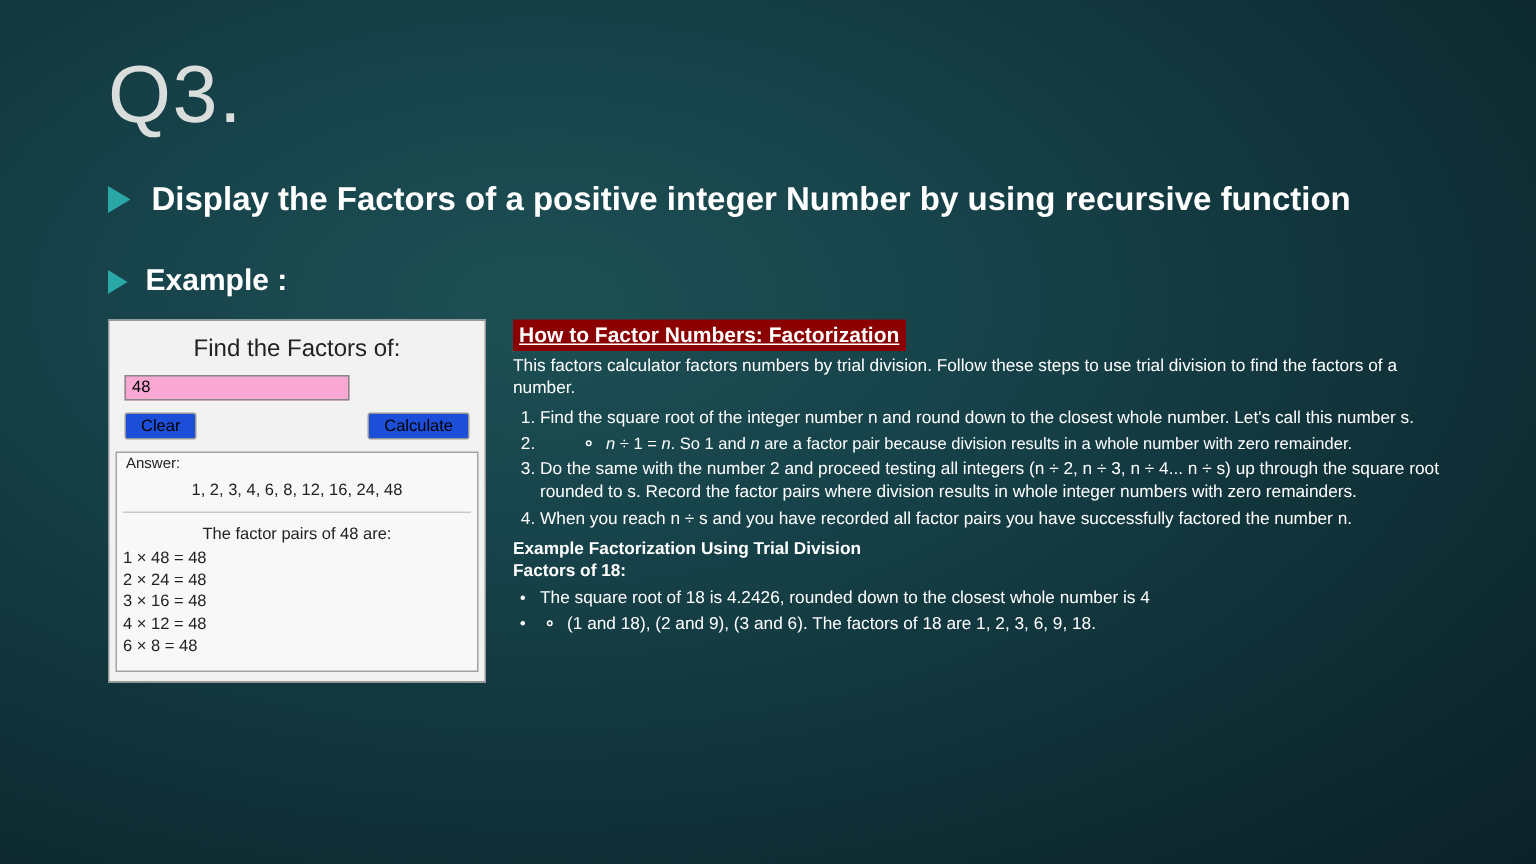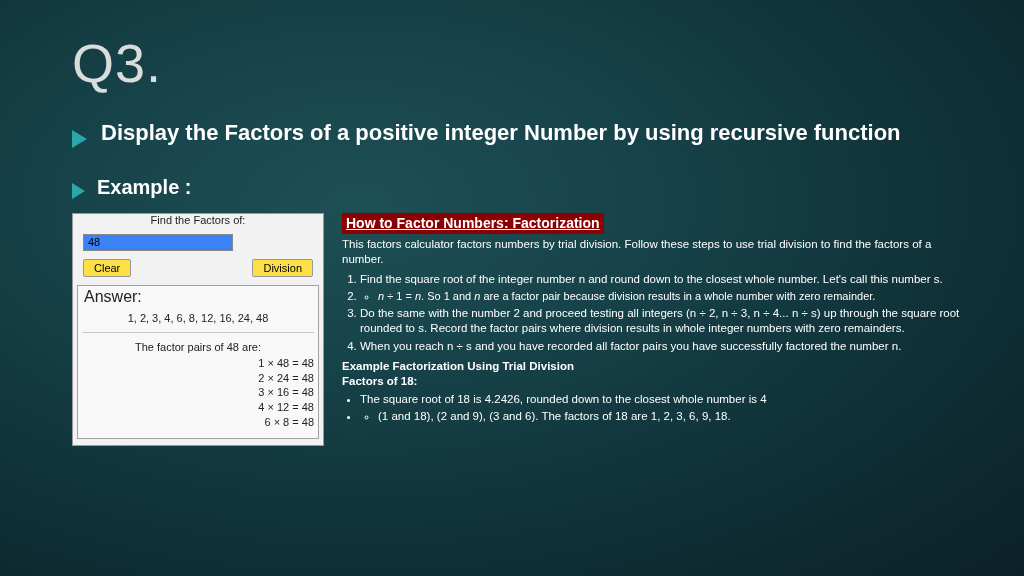"Display the Factors of a" .line { align-items: flex-end -> flex-start }
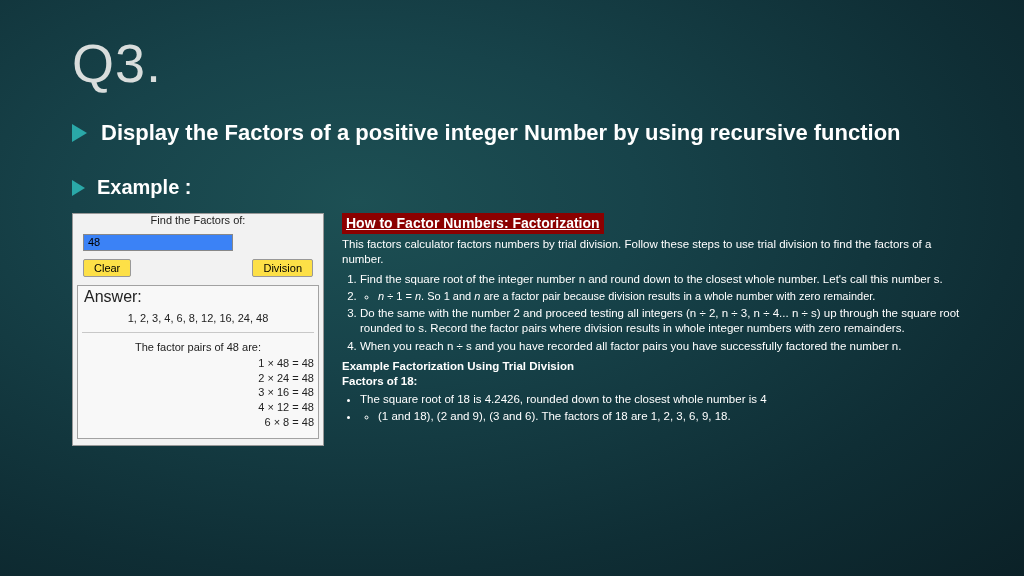"Find the Factors of:" .calc-head { font-size: 11px -> 16px; padding: 0 4px 4px -> 10px 4px 4px }
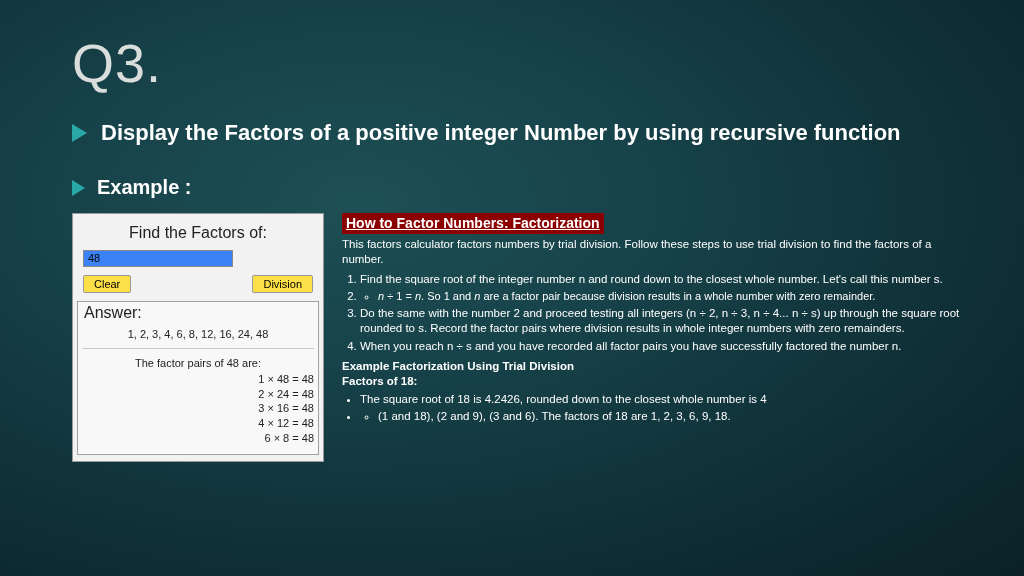"48" .calc-input { background: #3b82f6 -> #f9a8d4 }
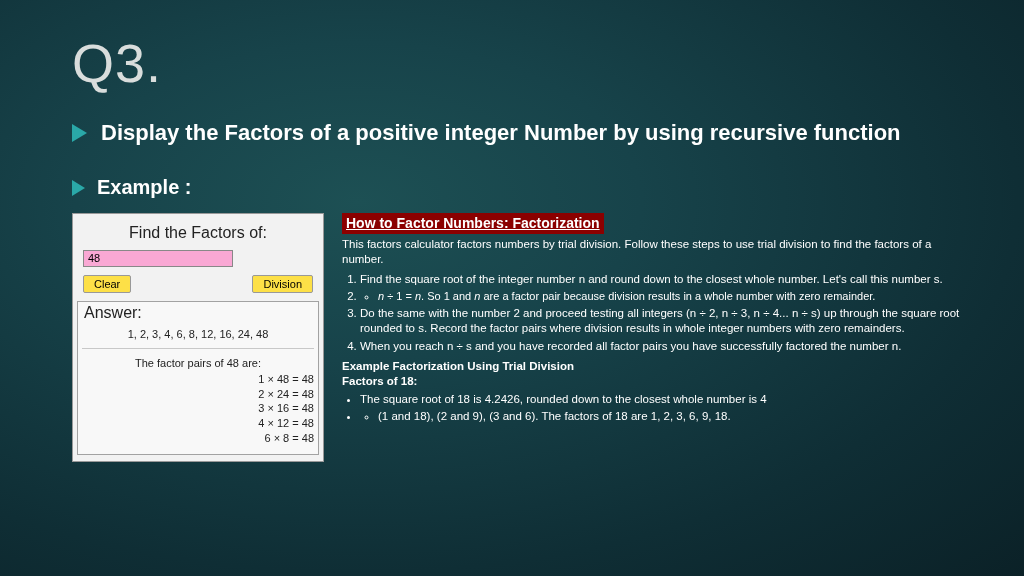"Clear" .calc-btn { background: #fde047 -> #1d4ed8 }
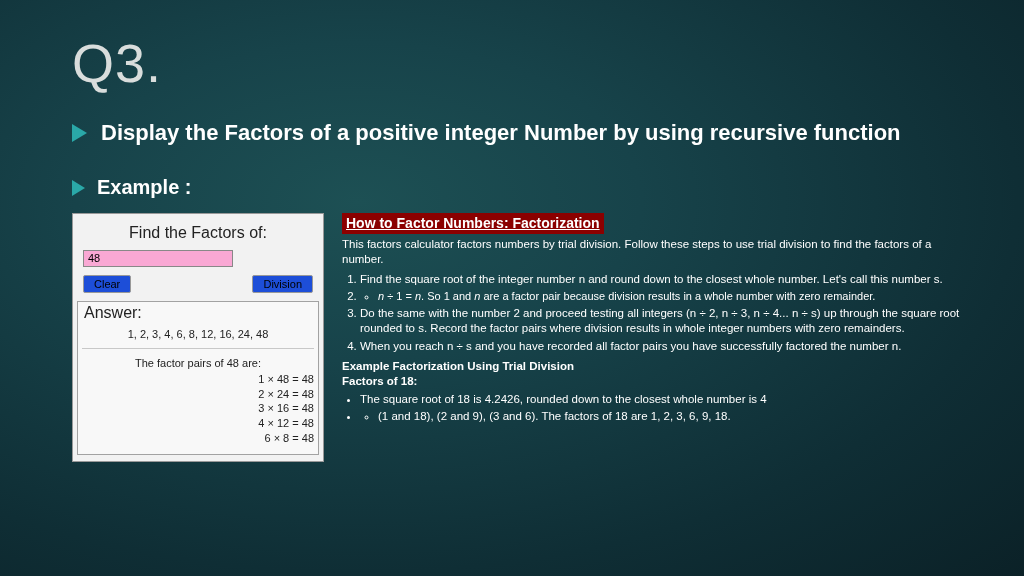"Division" button.calc-btn { text: Division -> Calculate }
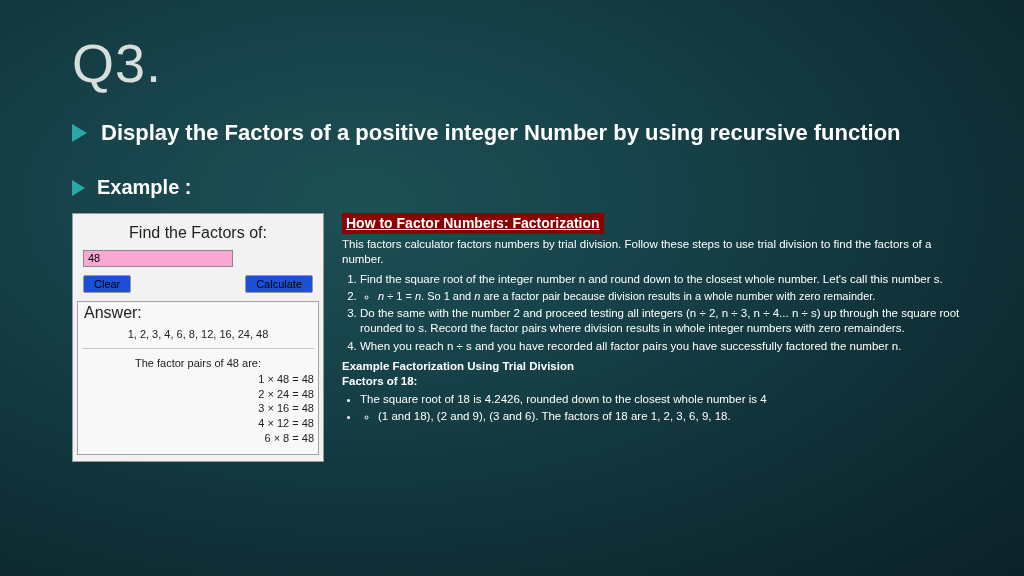"n ÷ 1 = n." .expl .sub { margin-left: none -> 26px }
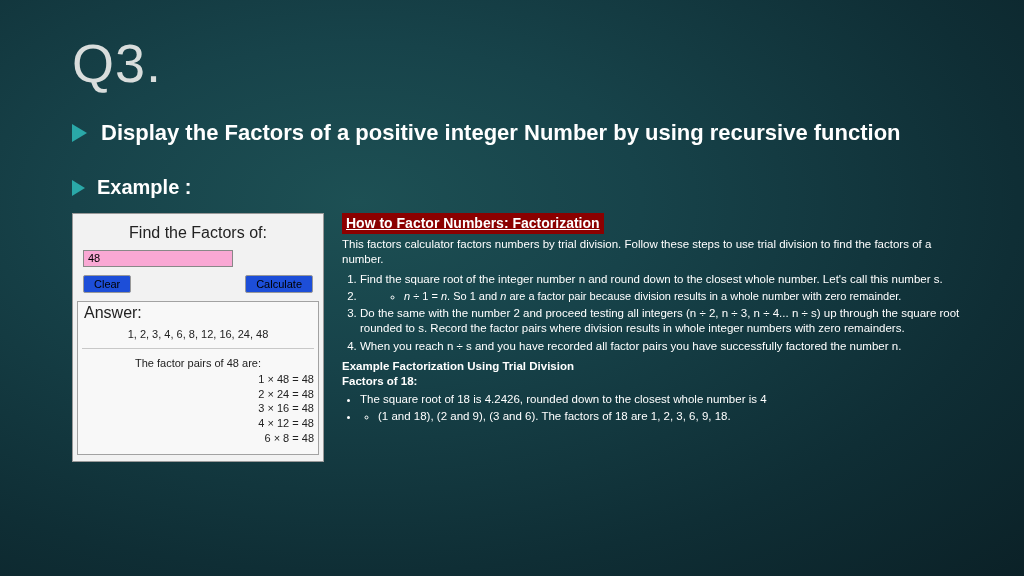"Answer:" .ans-label { font-size: 16px -> 10px }
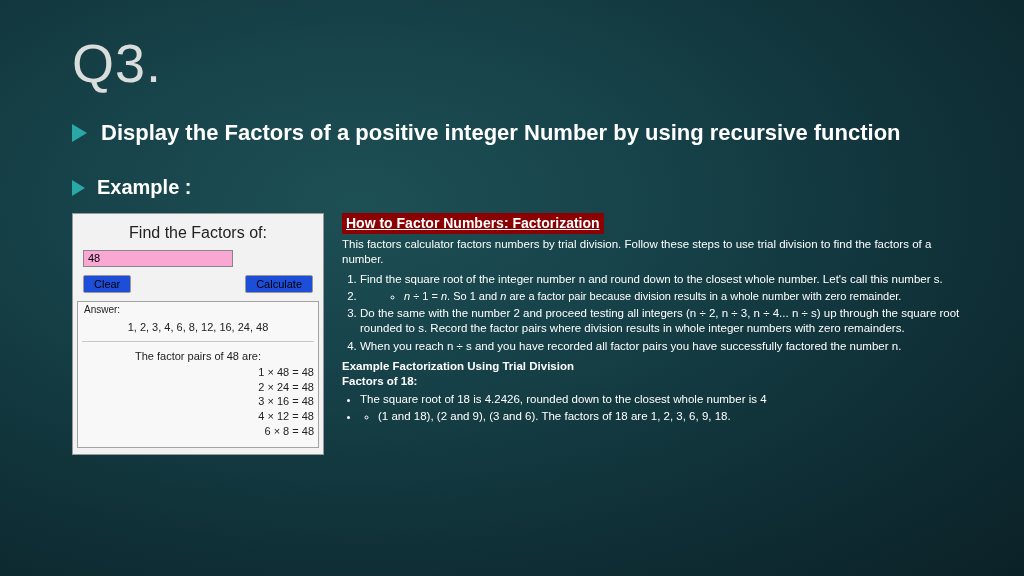"1 × 48 = 48" .pairs { text-align: right -> left }
